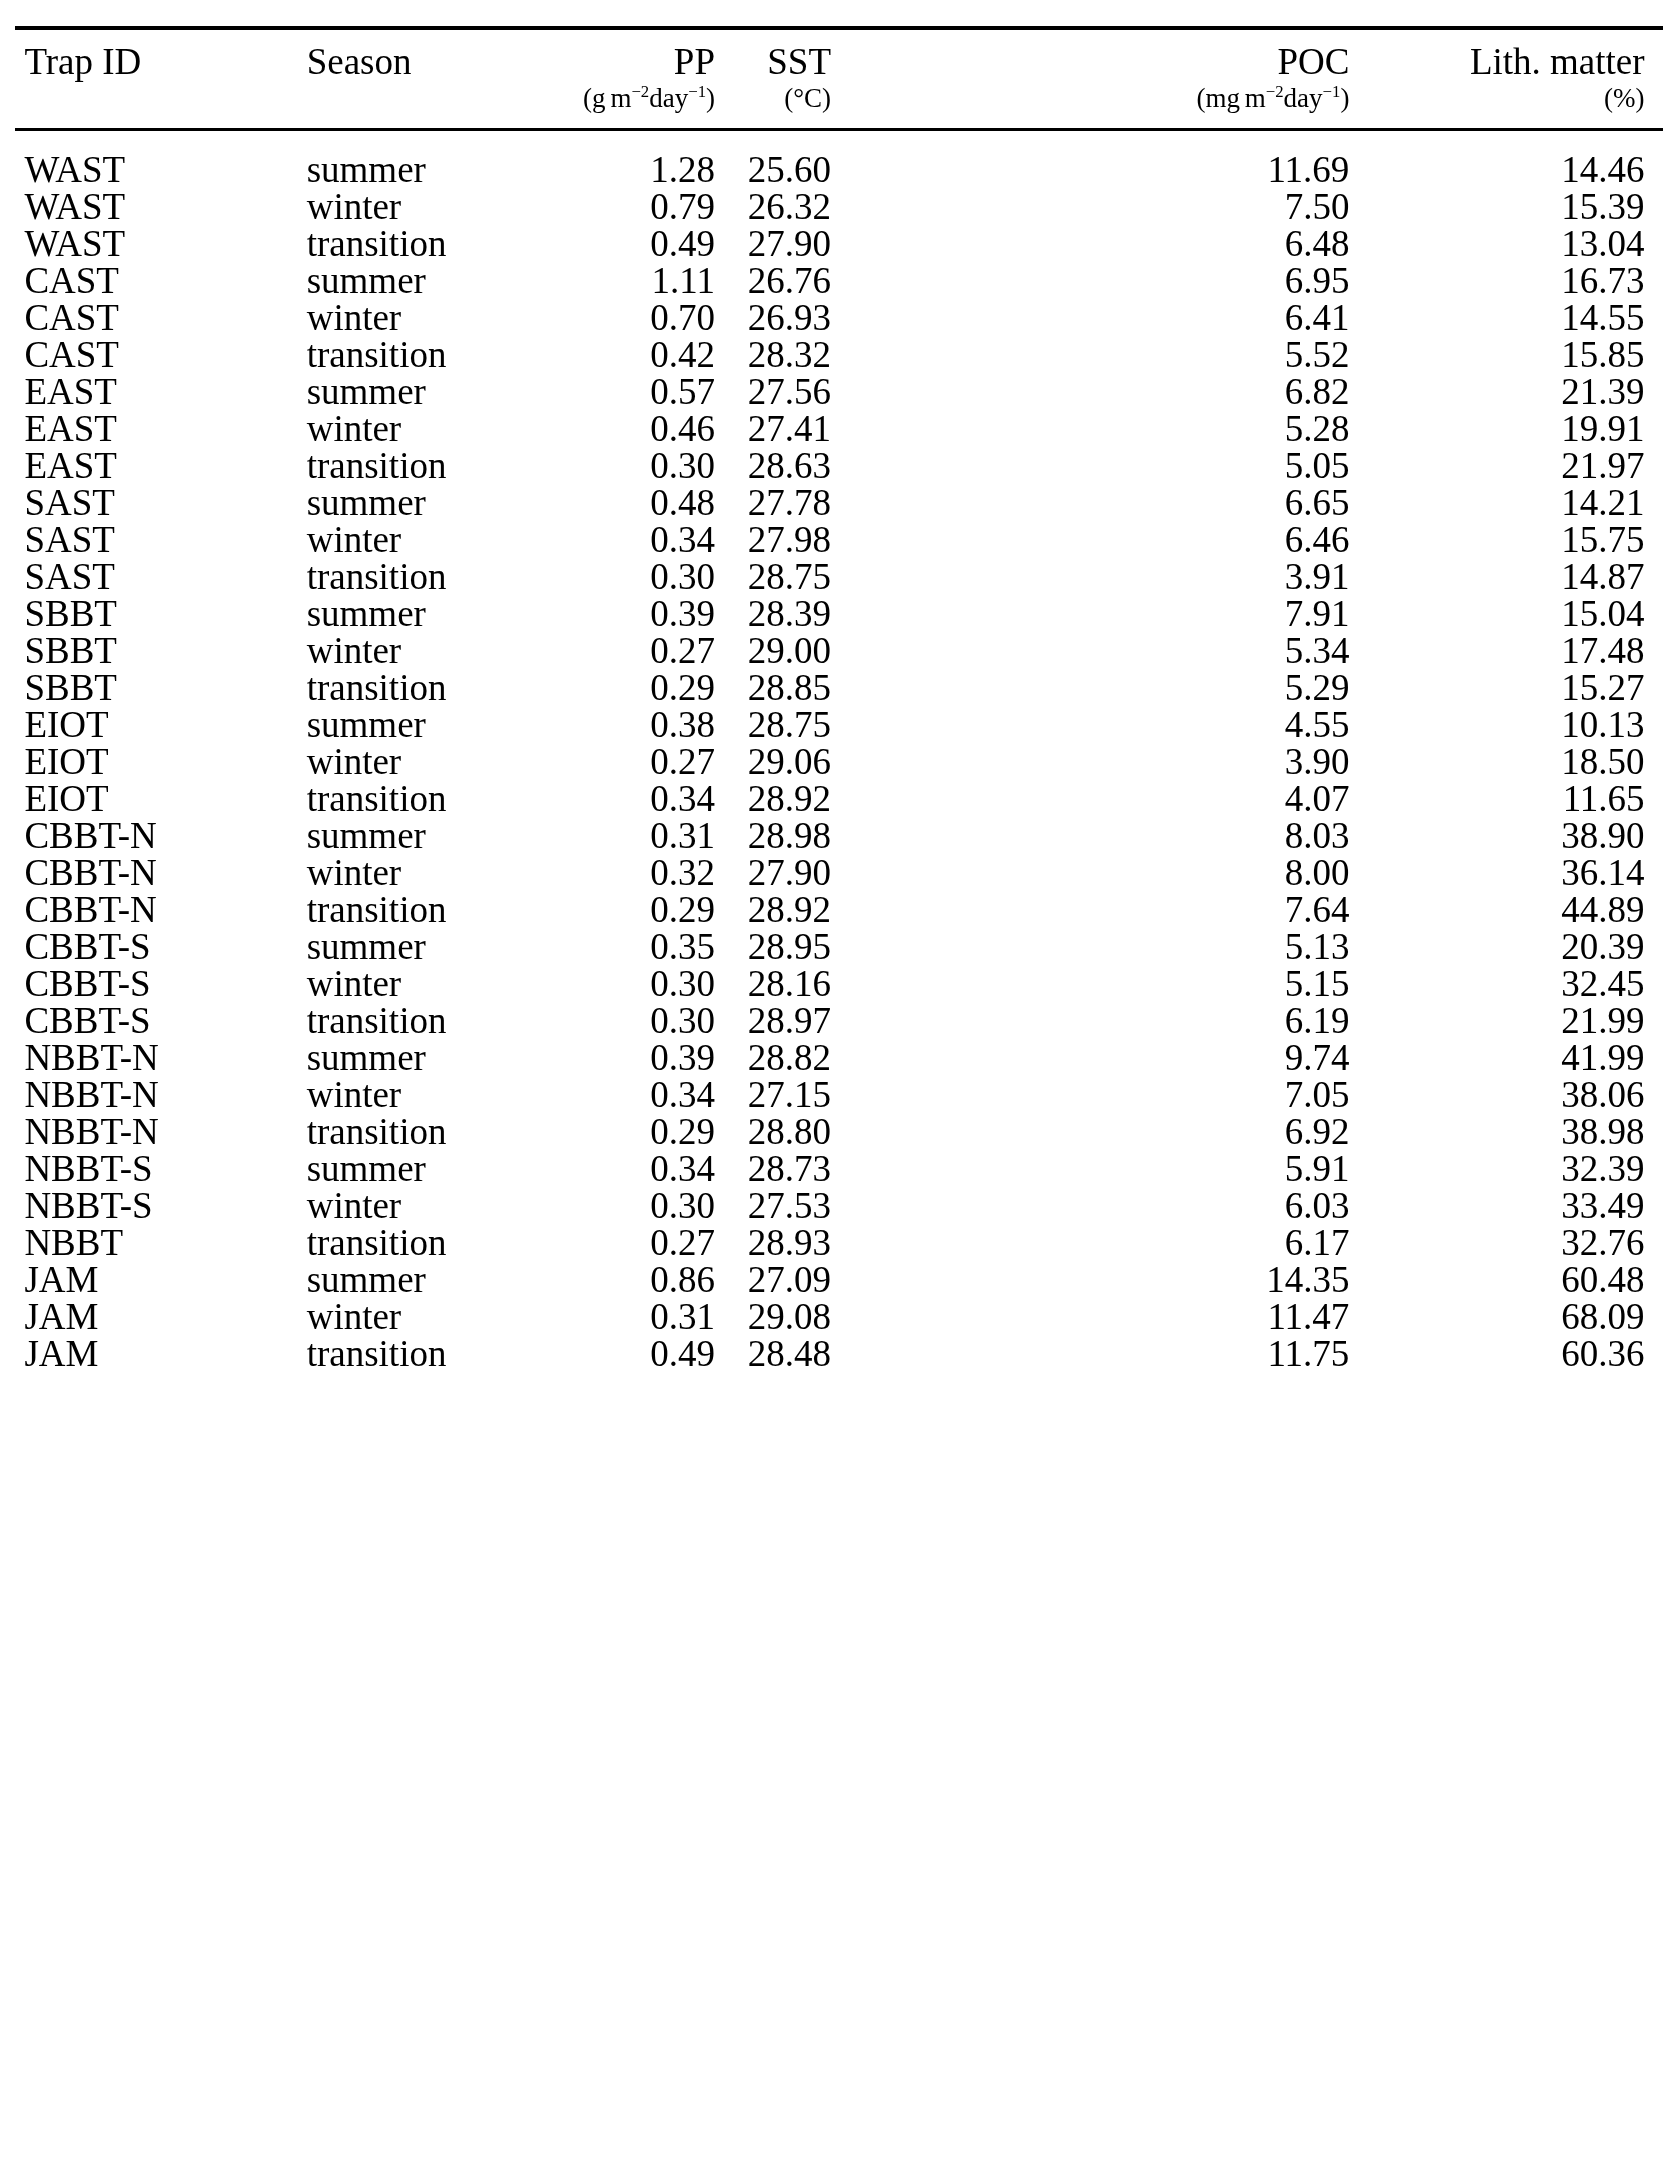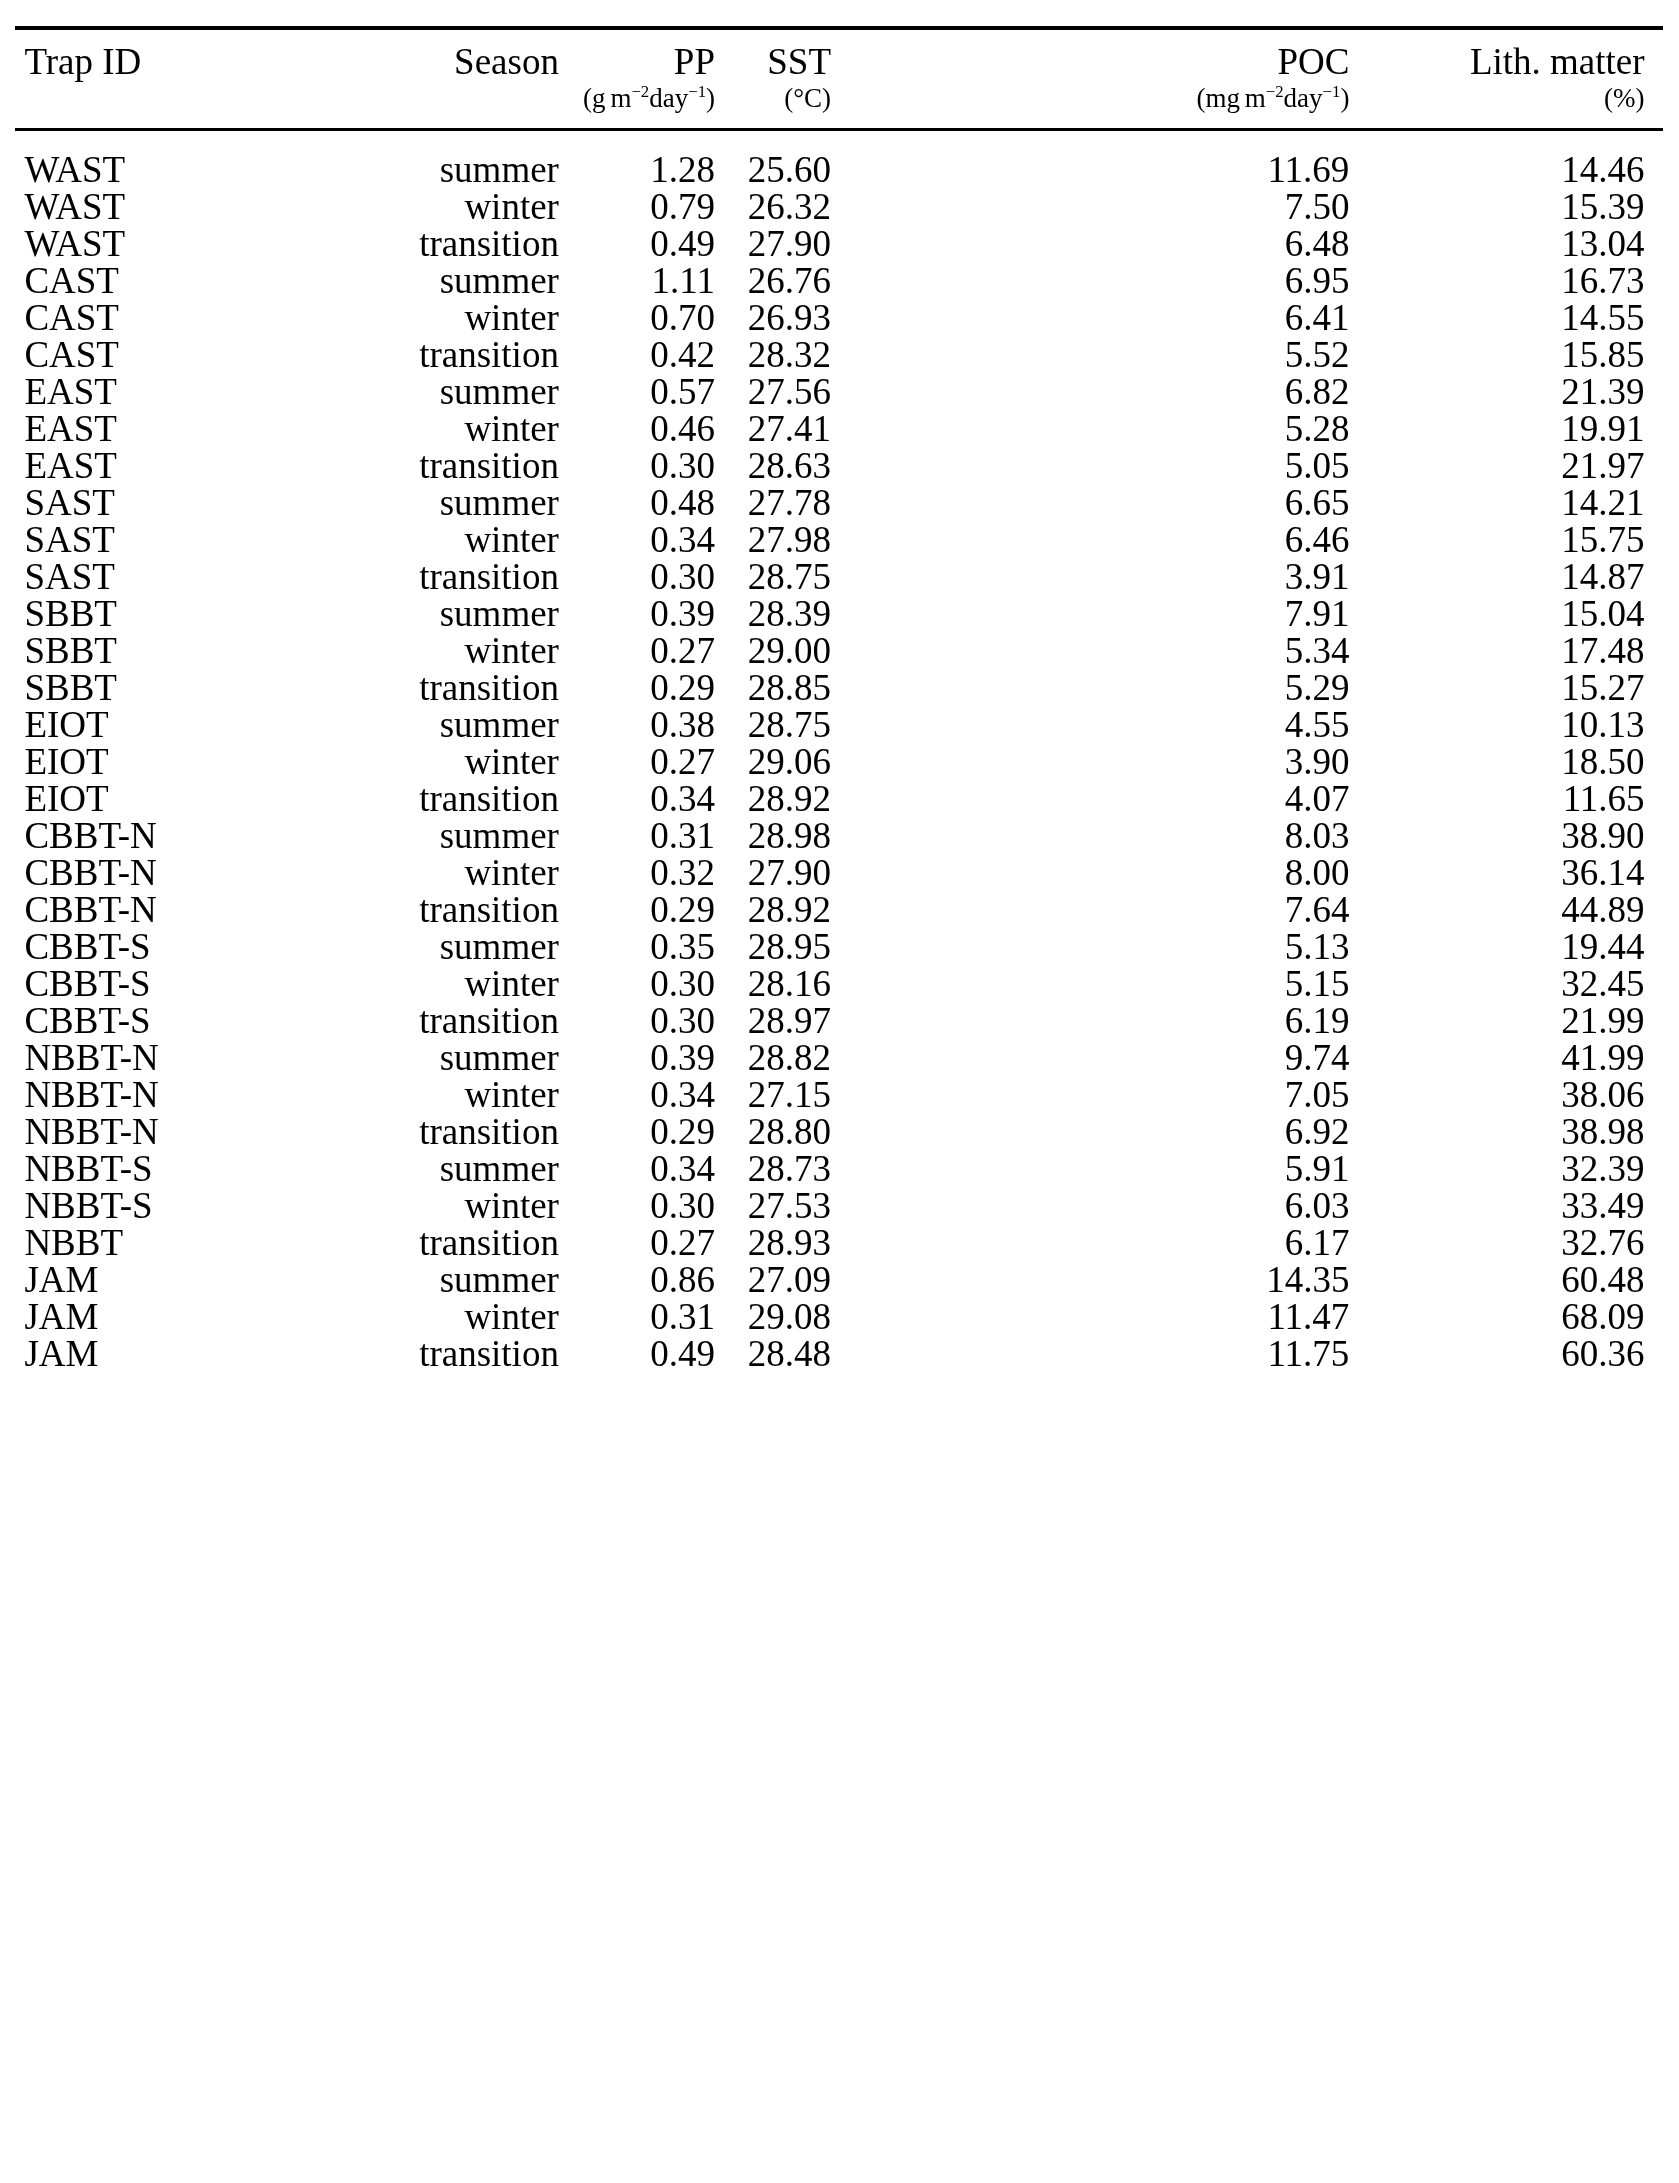"Season" td.c-season-cell, th.c-season-cell { text-align: right -> none }
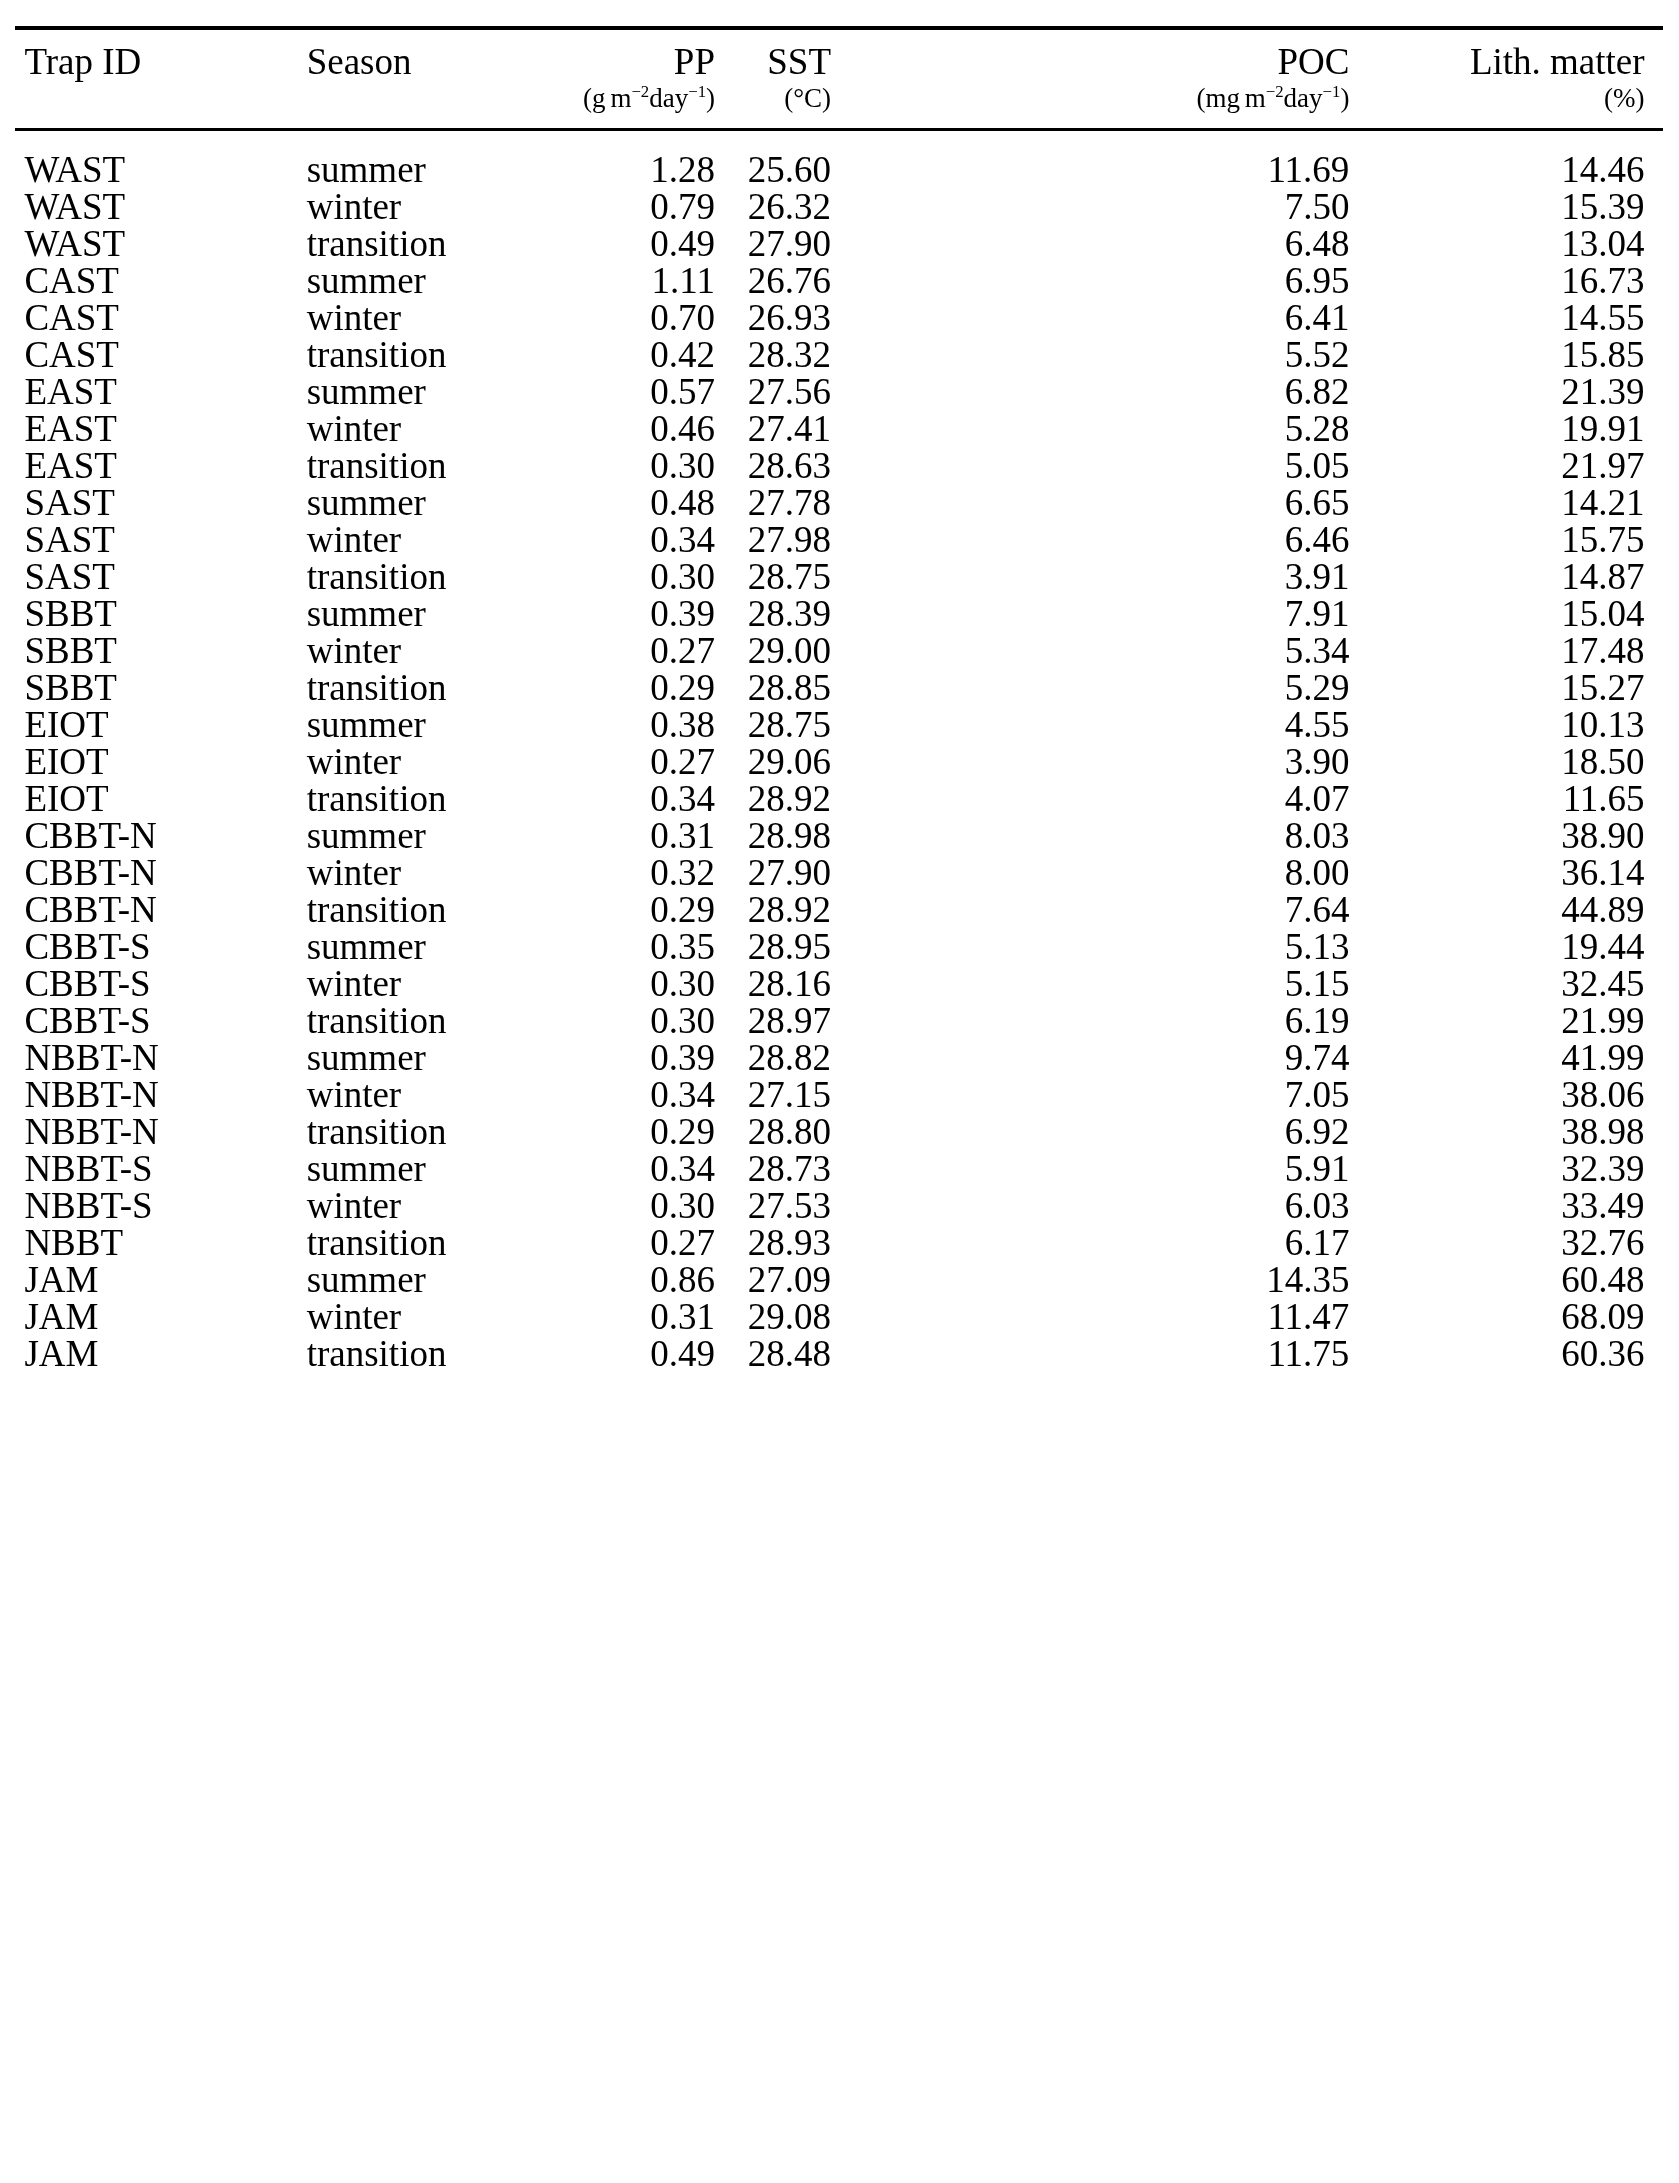"19.44" td.col-right { text: 19.44 -> 20.39 }
